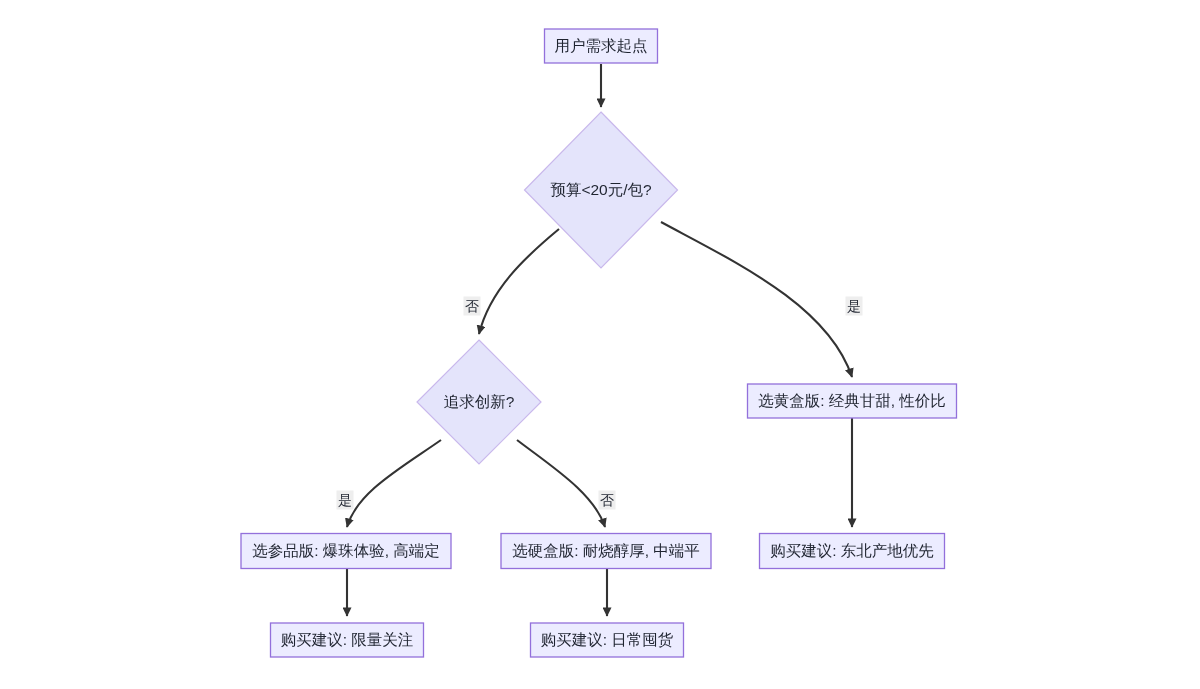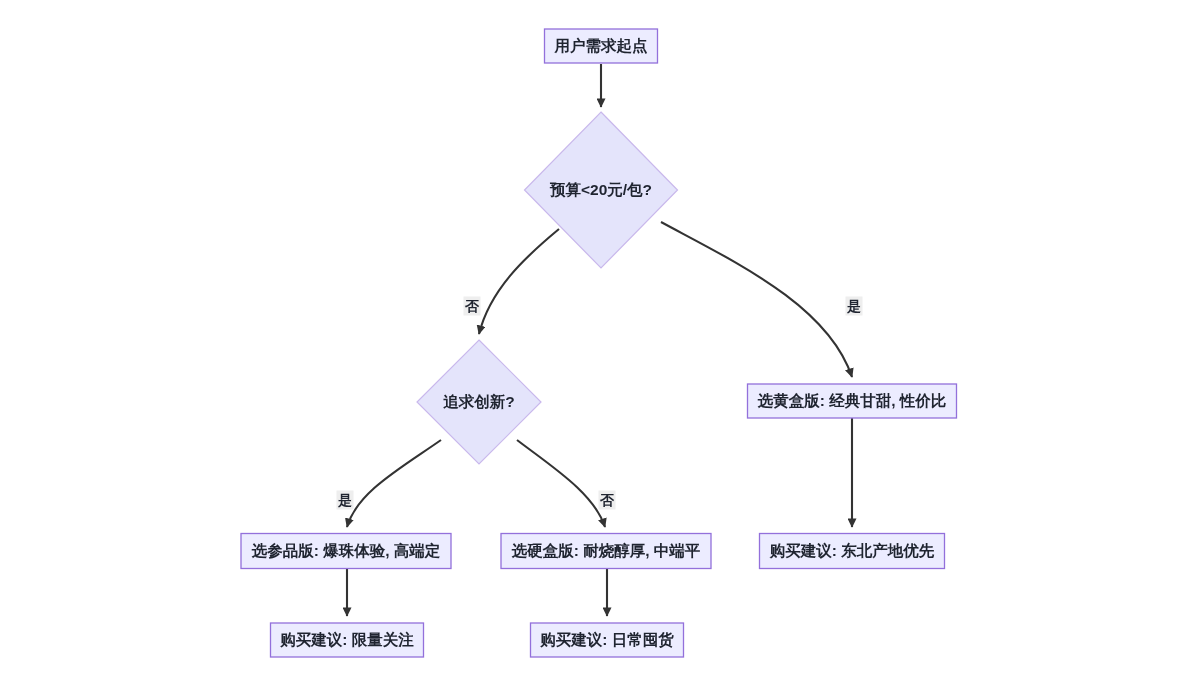"用户需求起点" #canvas { font-weight: bold -> none }
